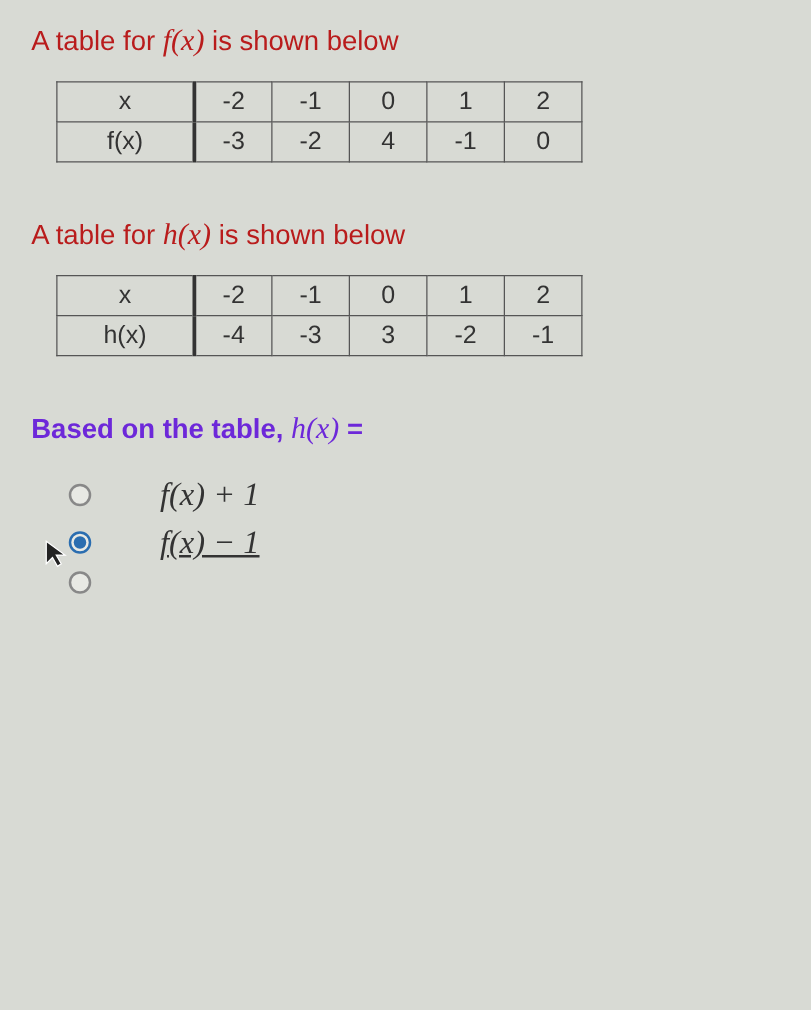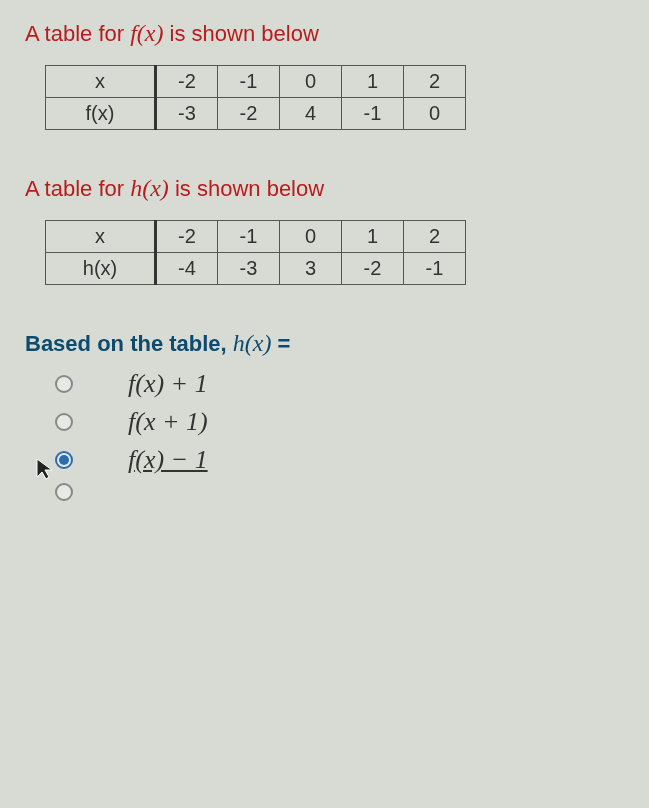"Based on the table, h(x)" .question { color: #0c4a6e -> #6d28d9; margin-bottom: 12px -> 24px }
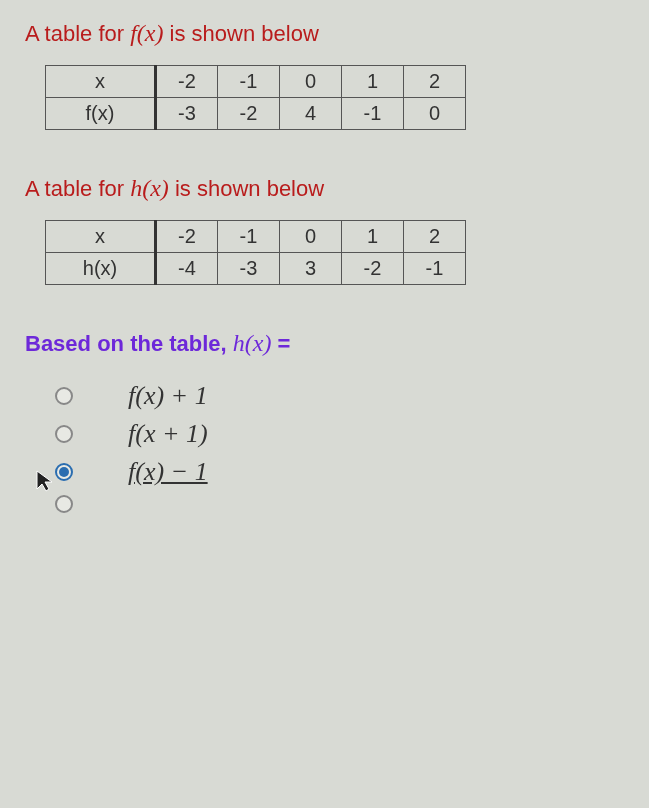"f(x + 1)" div.option { html: <div> <span></span> <span>f(x + 1)</span> </div> -> none }
